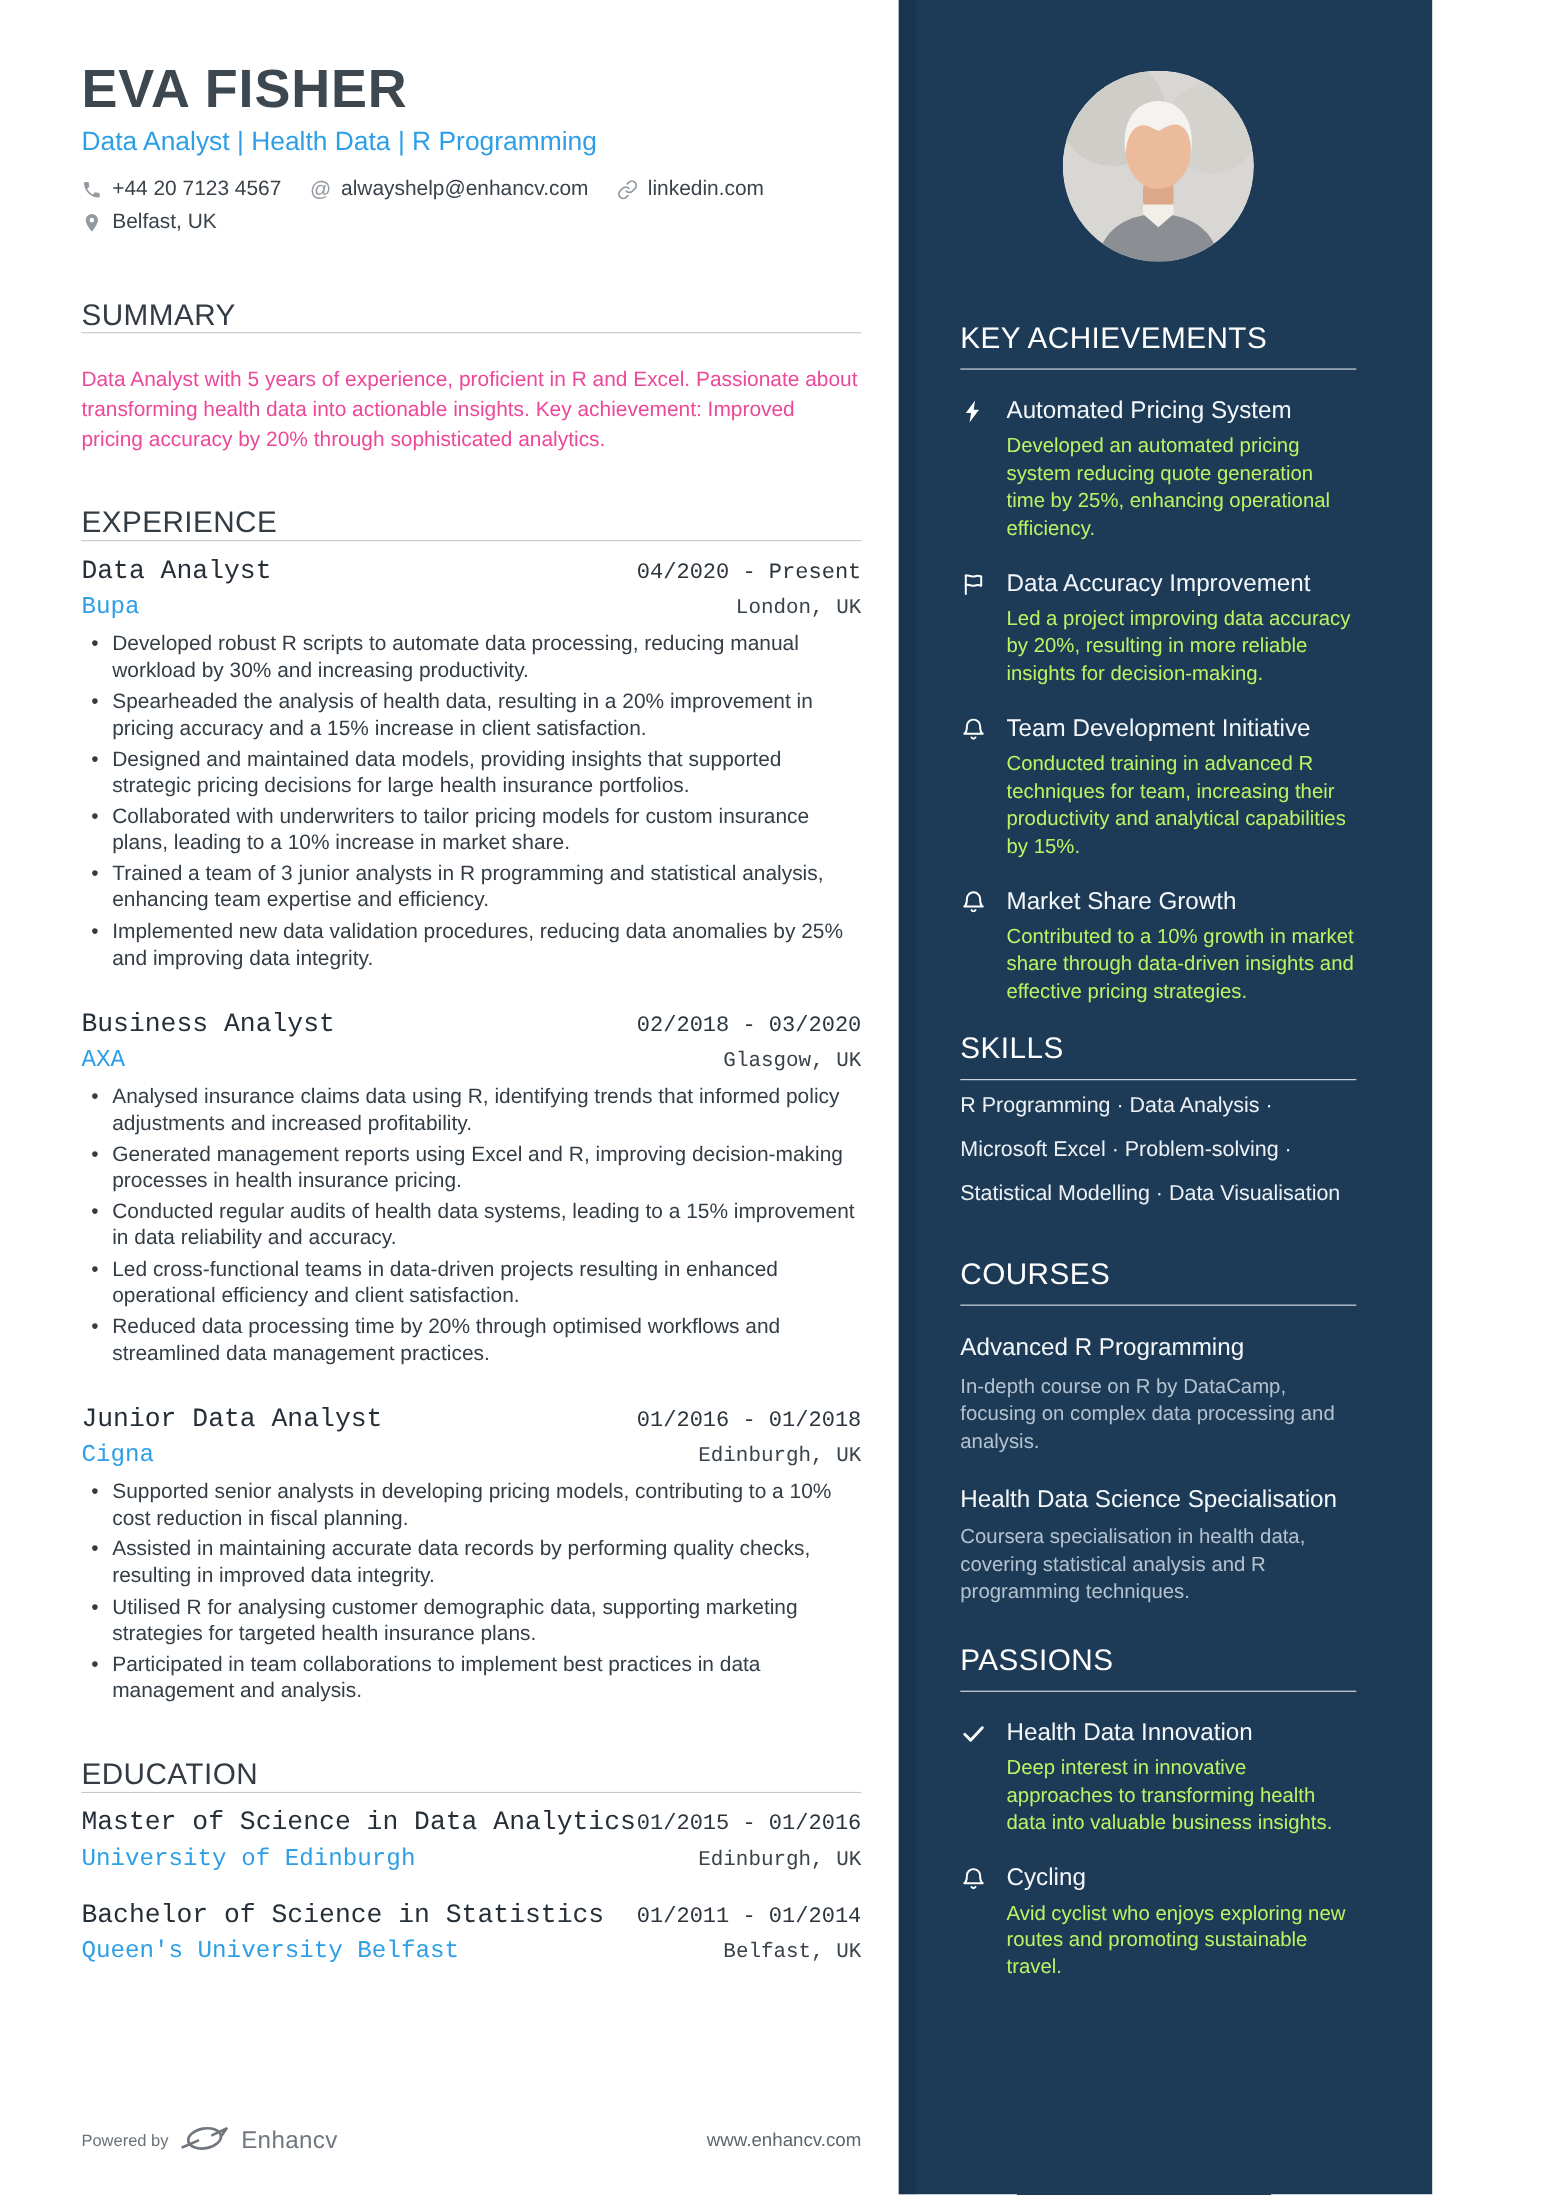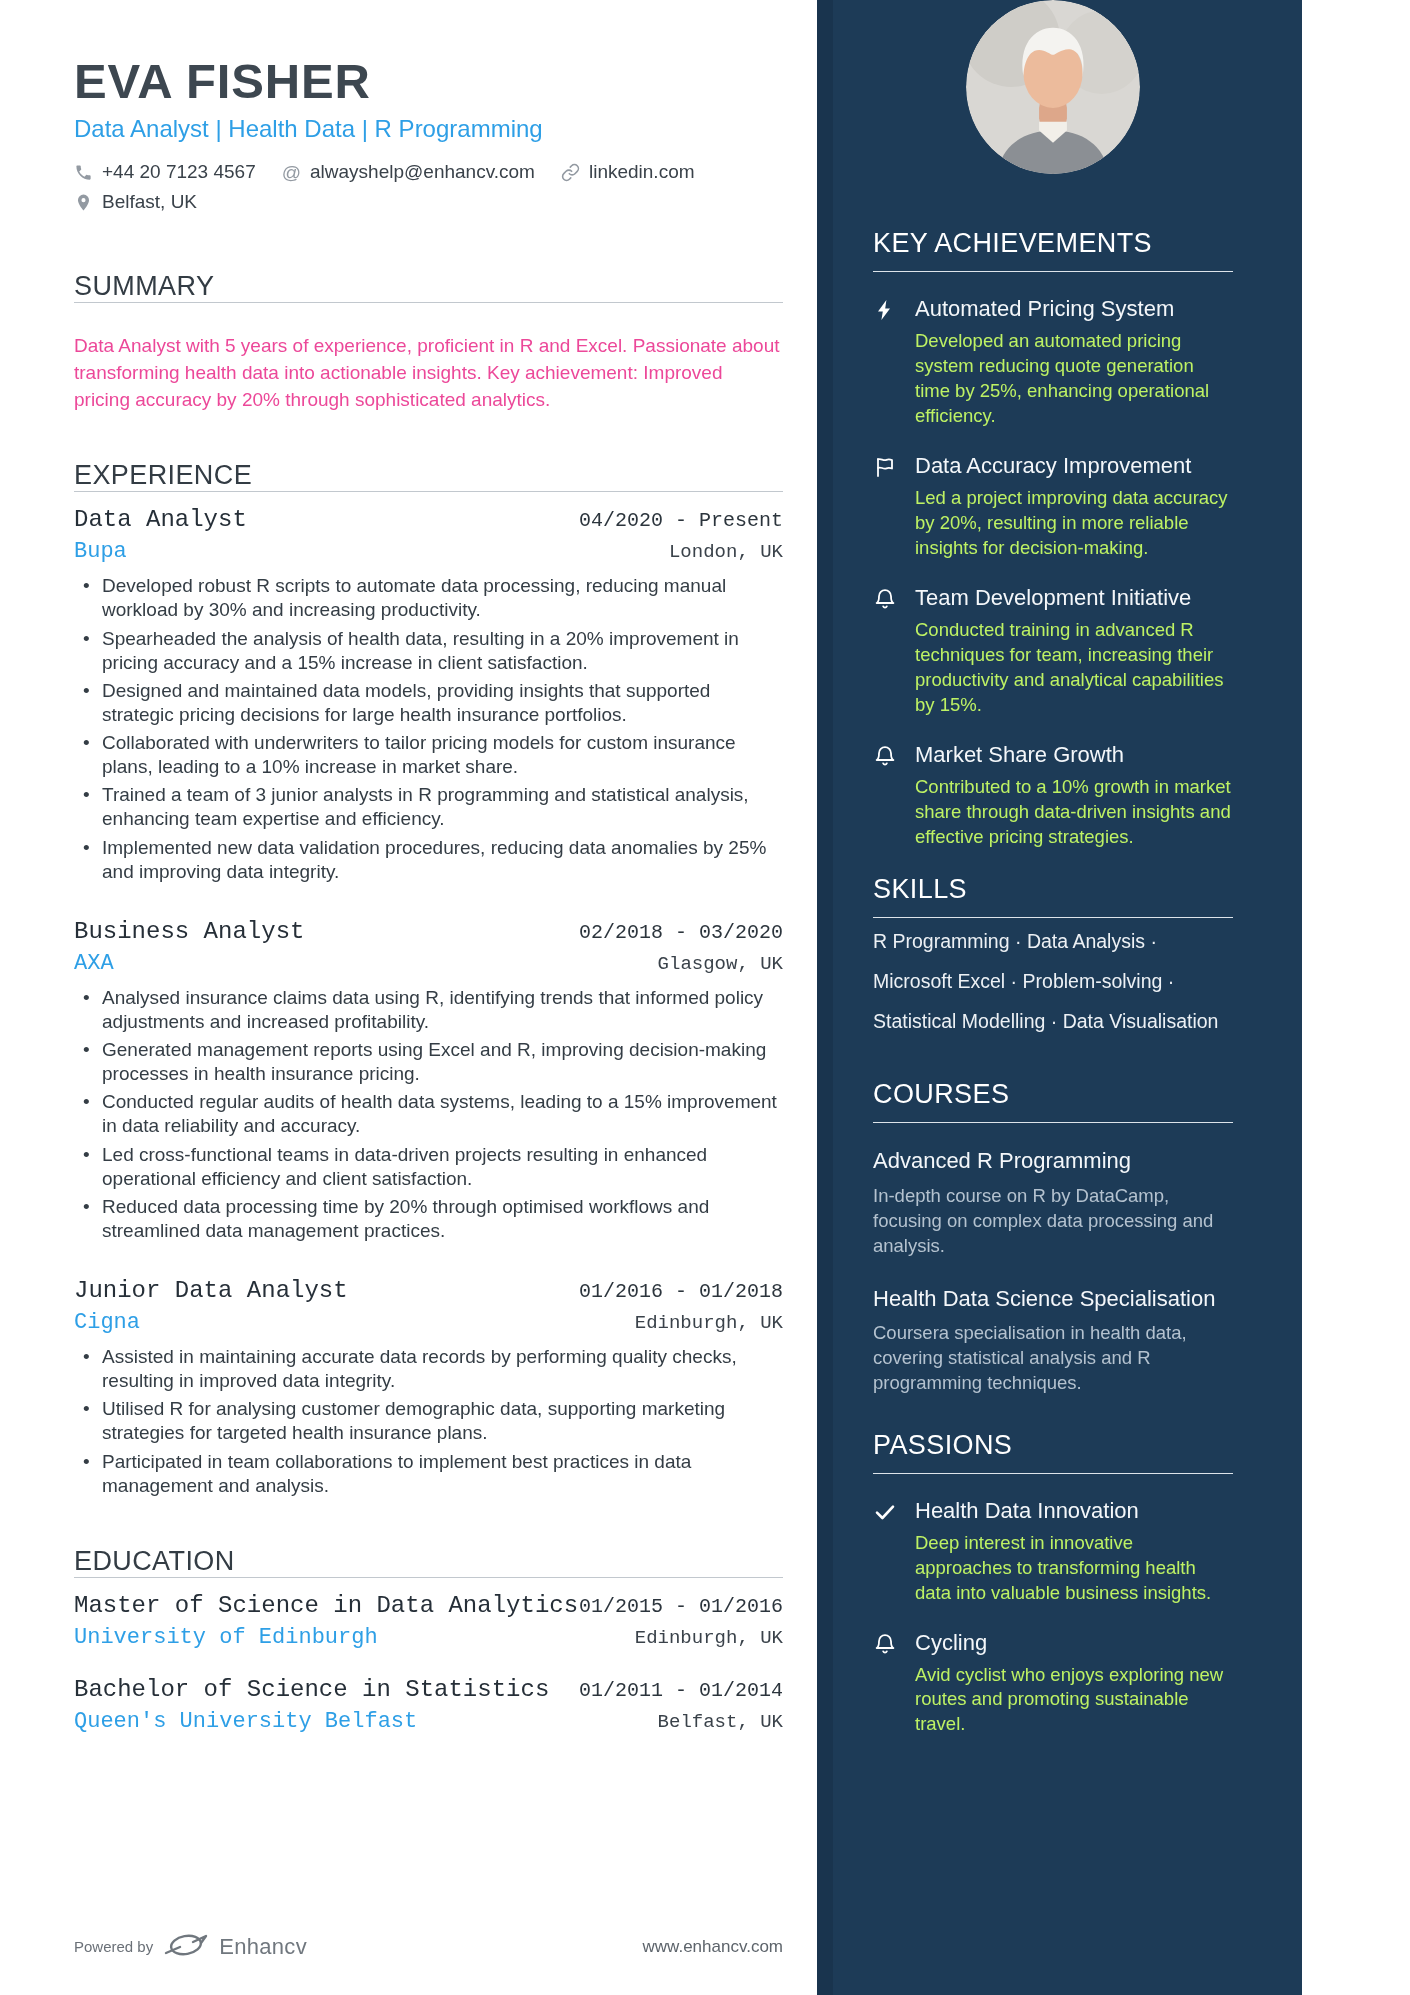"KEY ACHIEVEMENTS" .side { padding-top: none -> 64px }
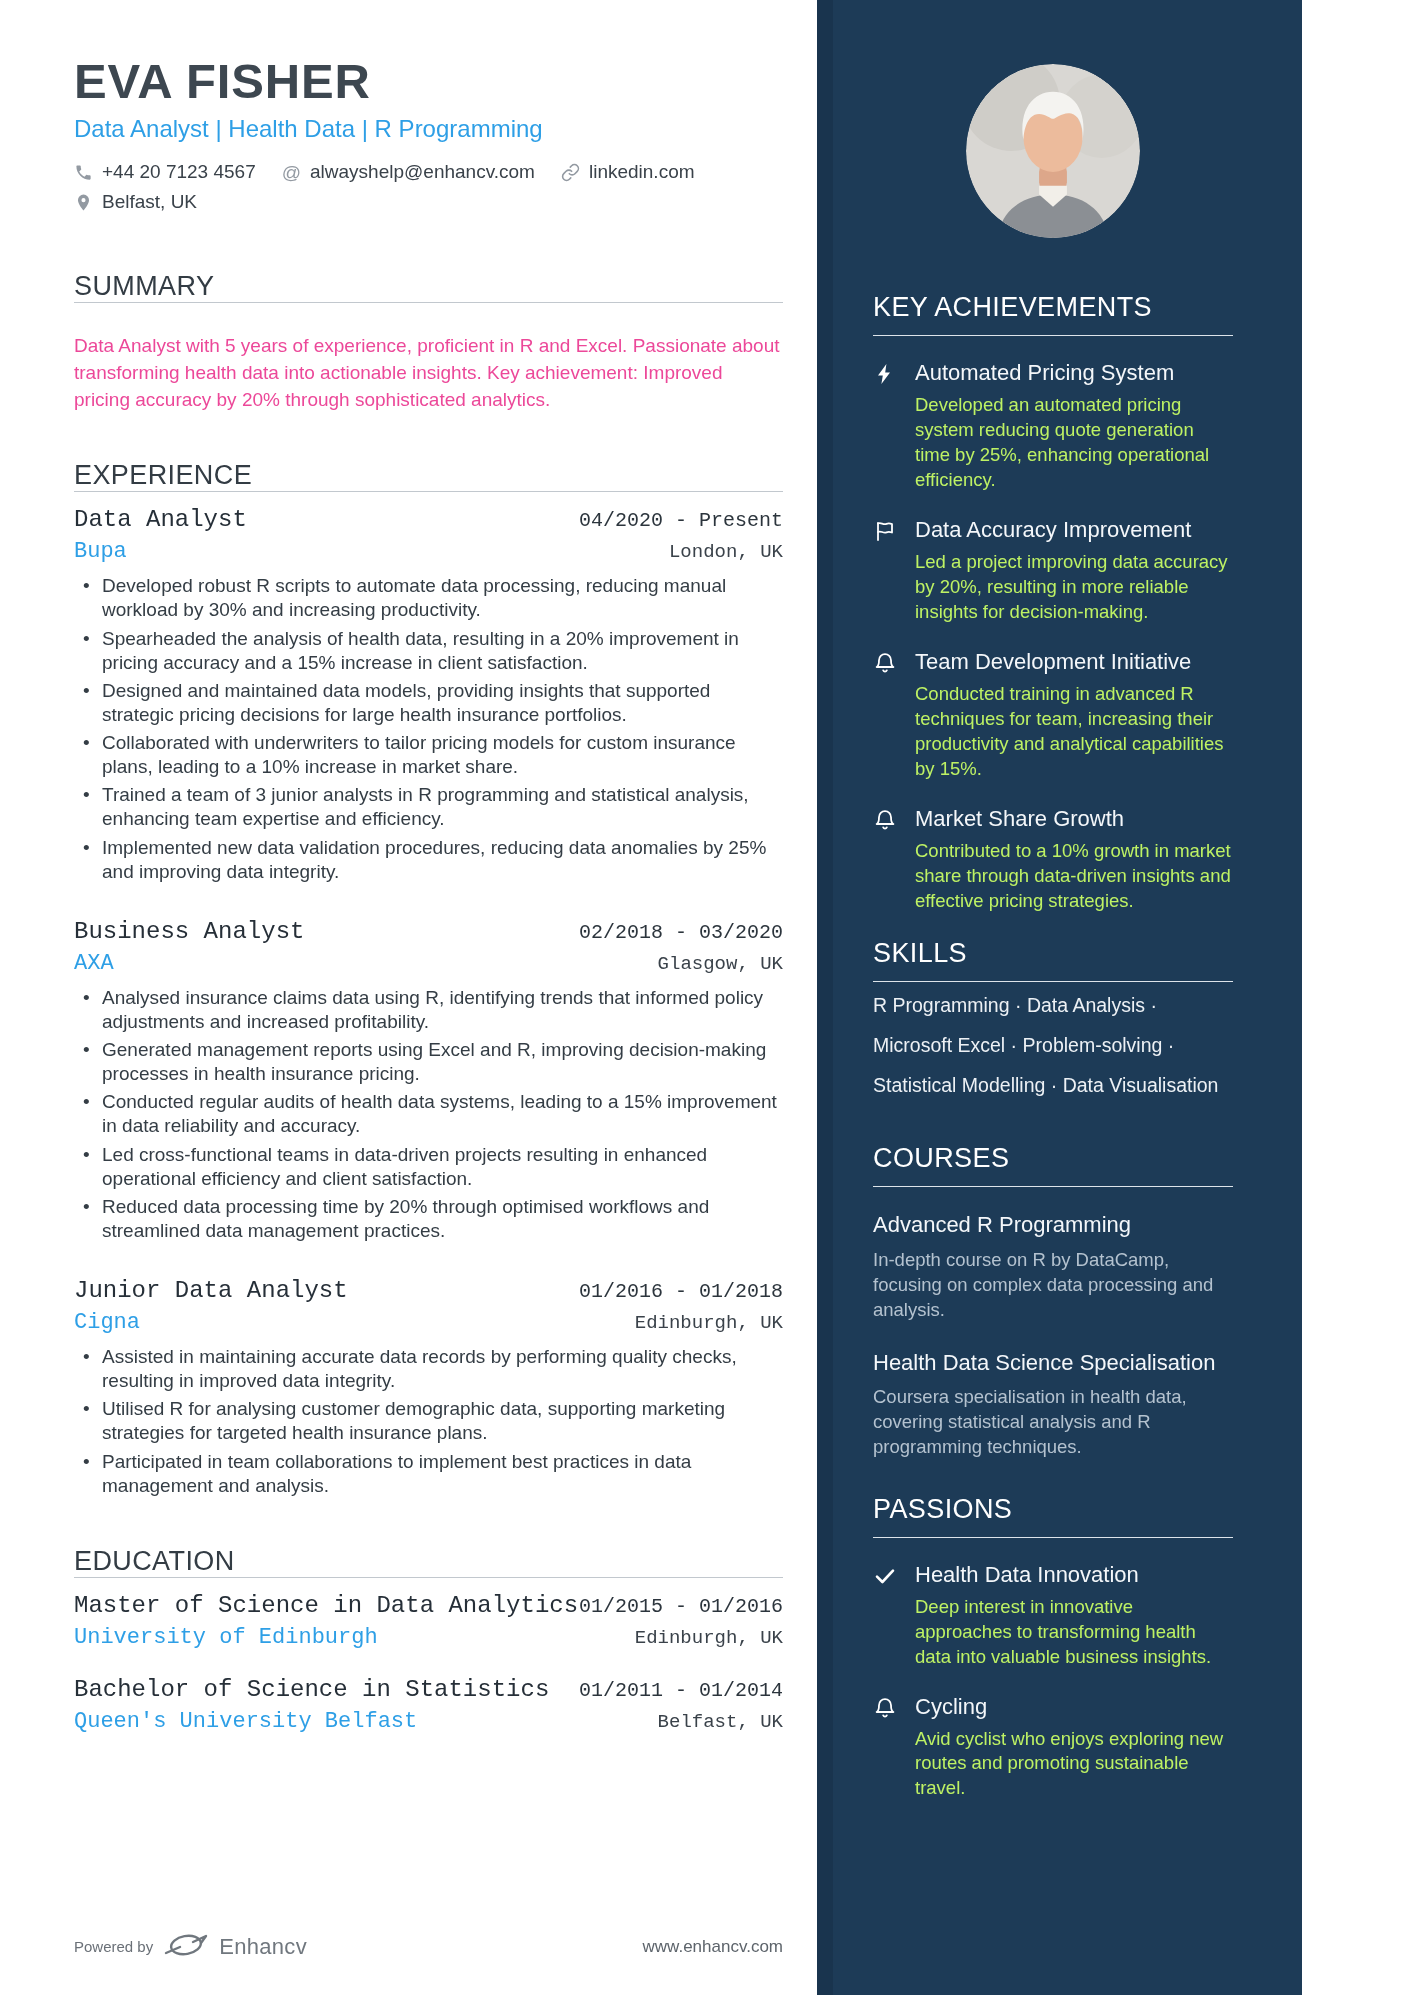"Supported senior analysts in developing" li { html: none -> <li>Supported senior analysts in developing pricing models, contributing to a 10% cost reduction in fiscal planning.</li> }
